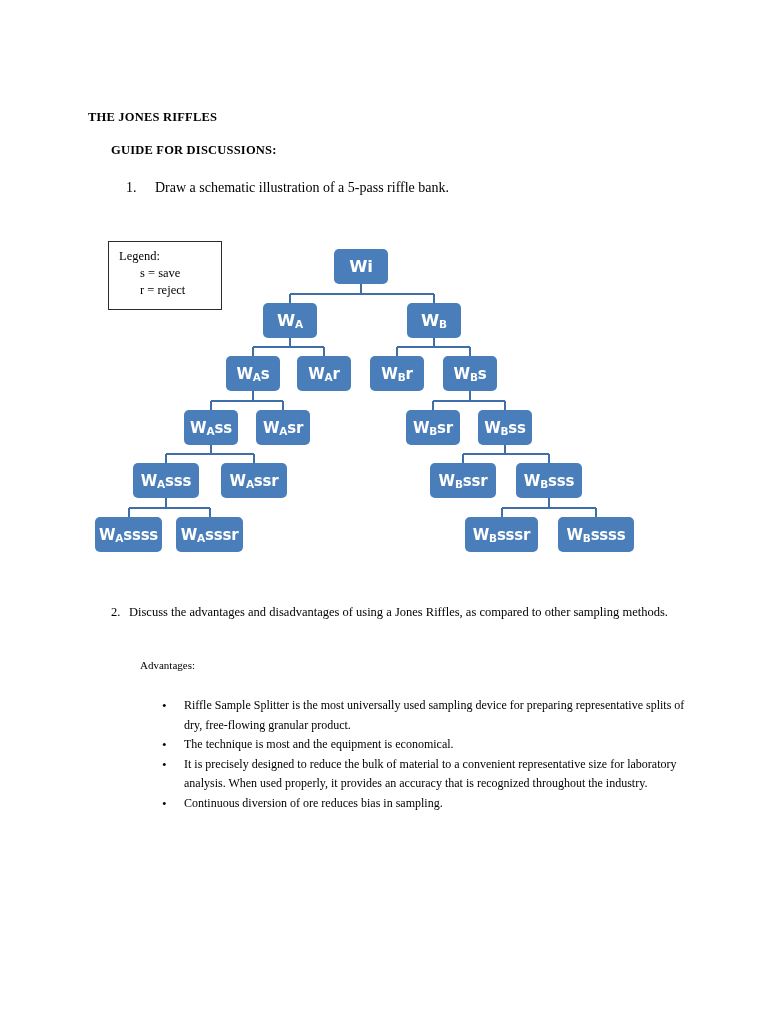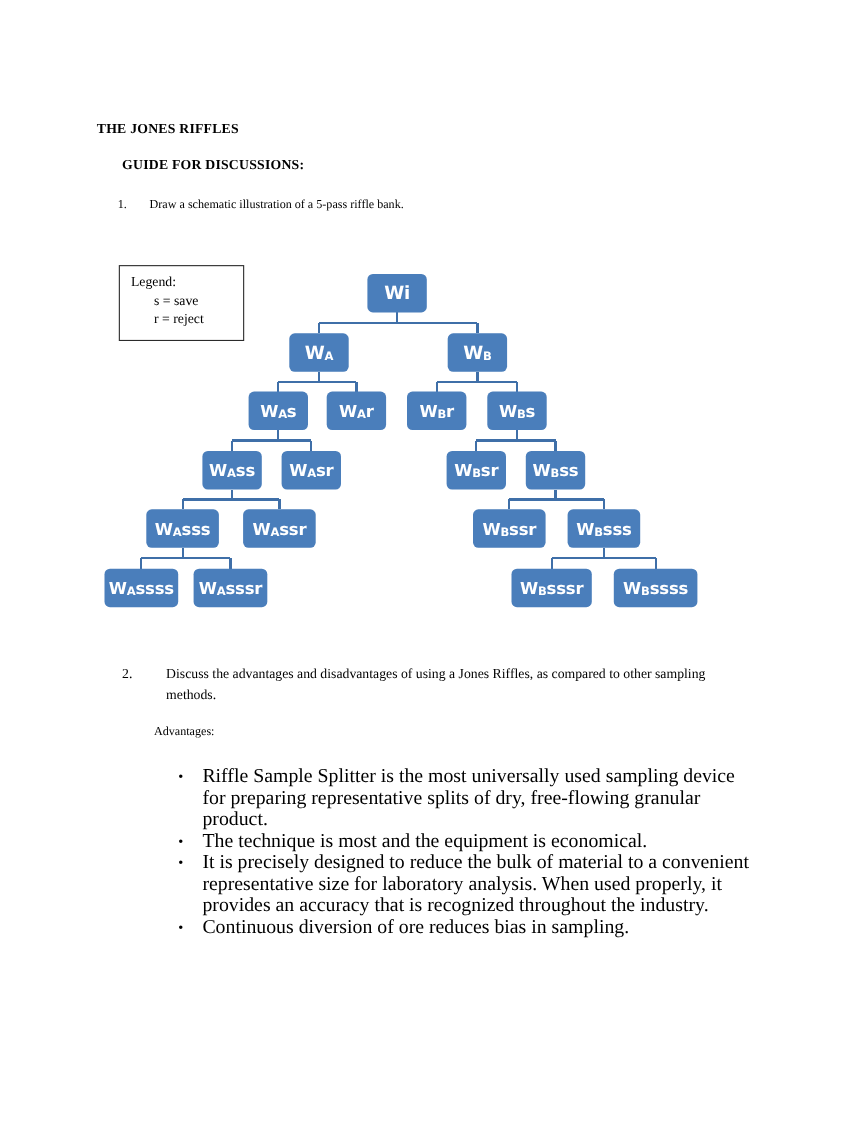"1. Draw a schematic illustration" .q1 { font-size: 11px -> 14px; left: 107px -> 126px }
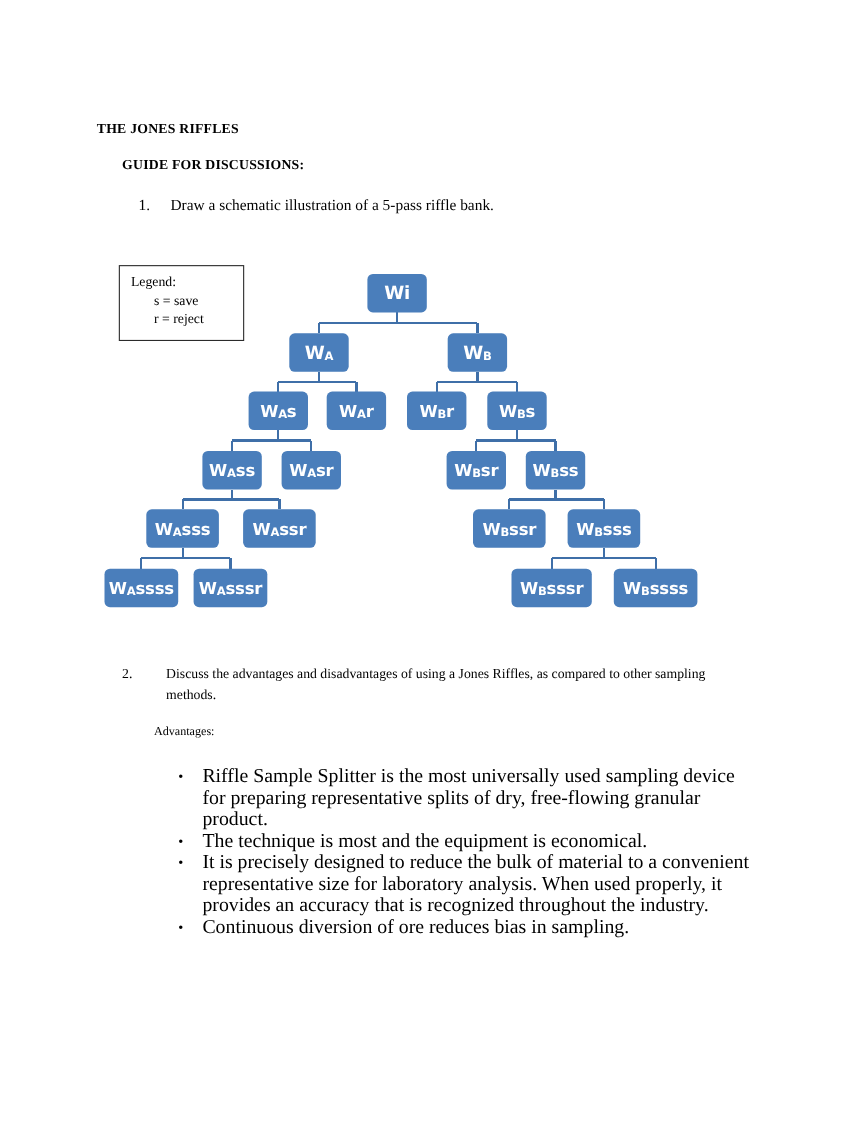"Discuss the advantages and disadvantages" .q2 .body { margin-left: 40px -> 18px }
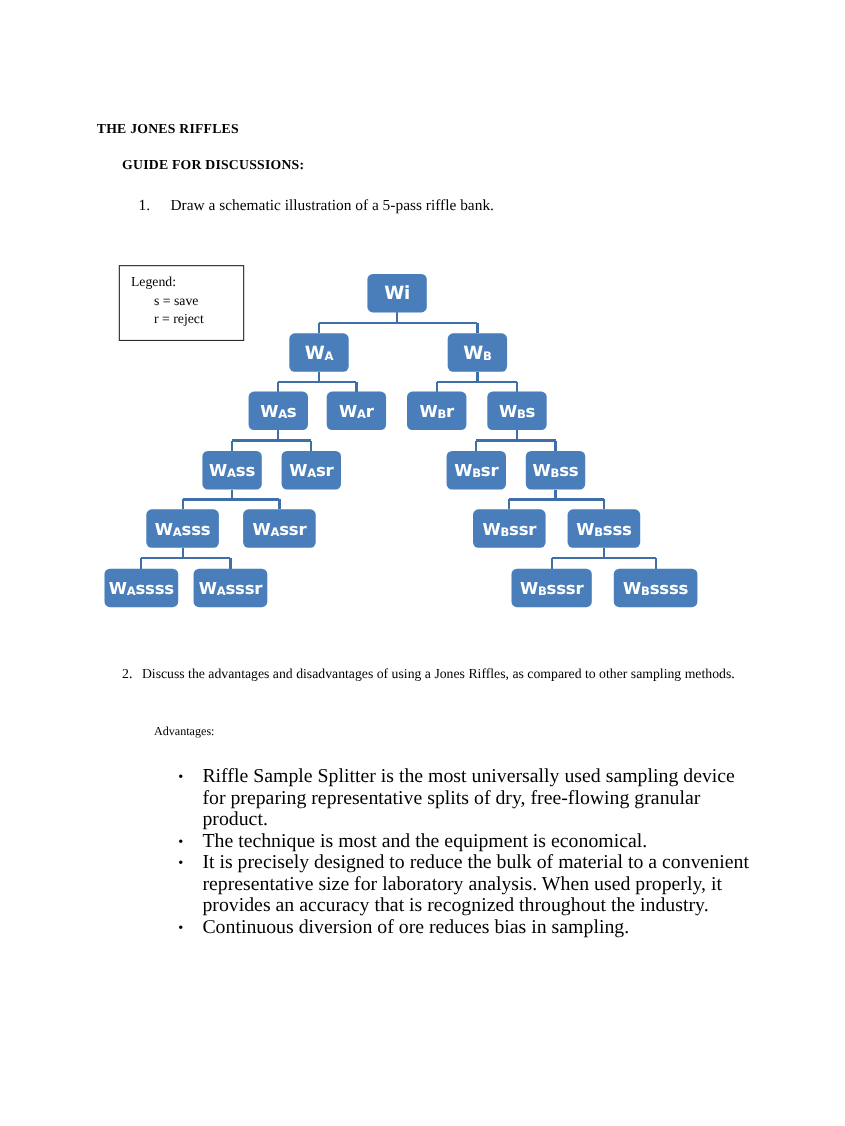"Riffle Sample Splitter is the" .bullets { font-size: 18px -> 12px }
